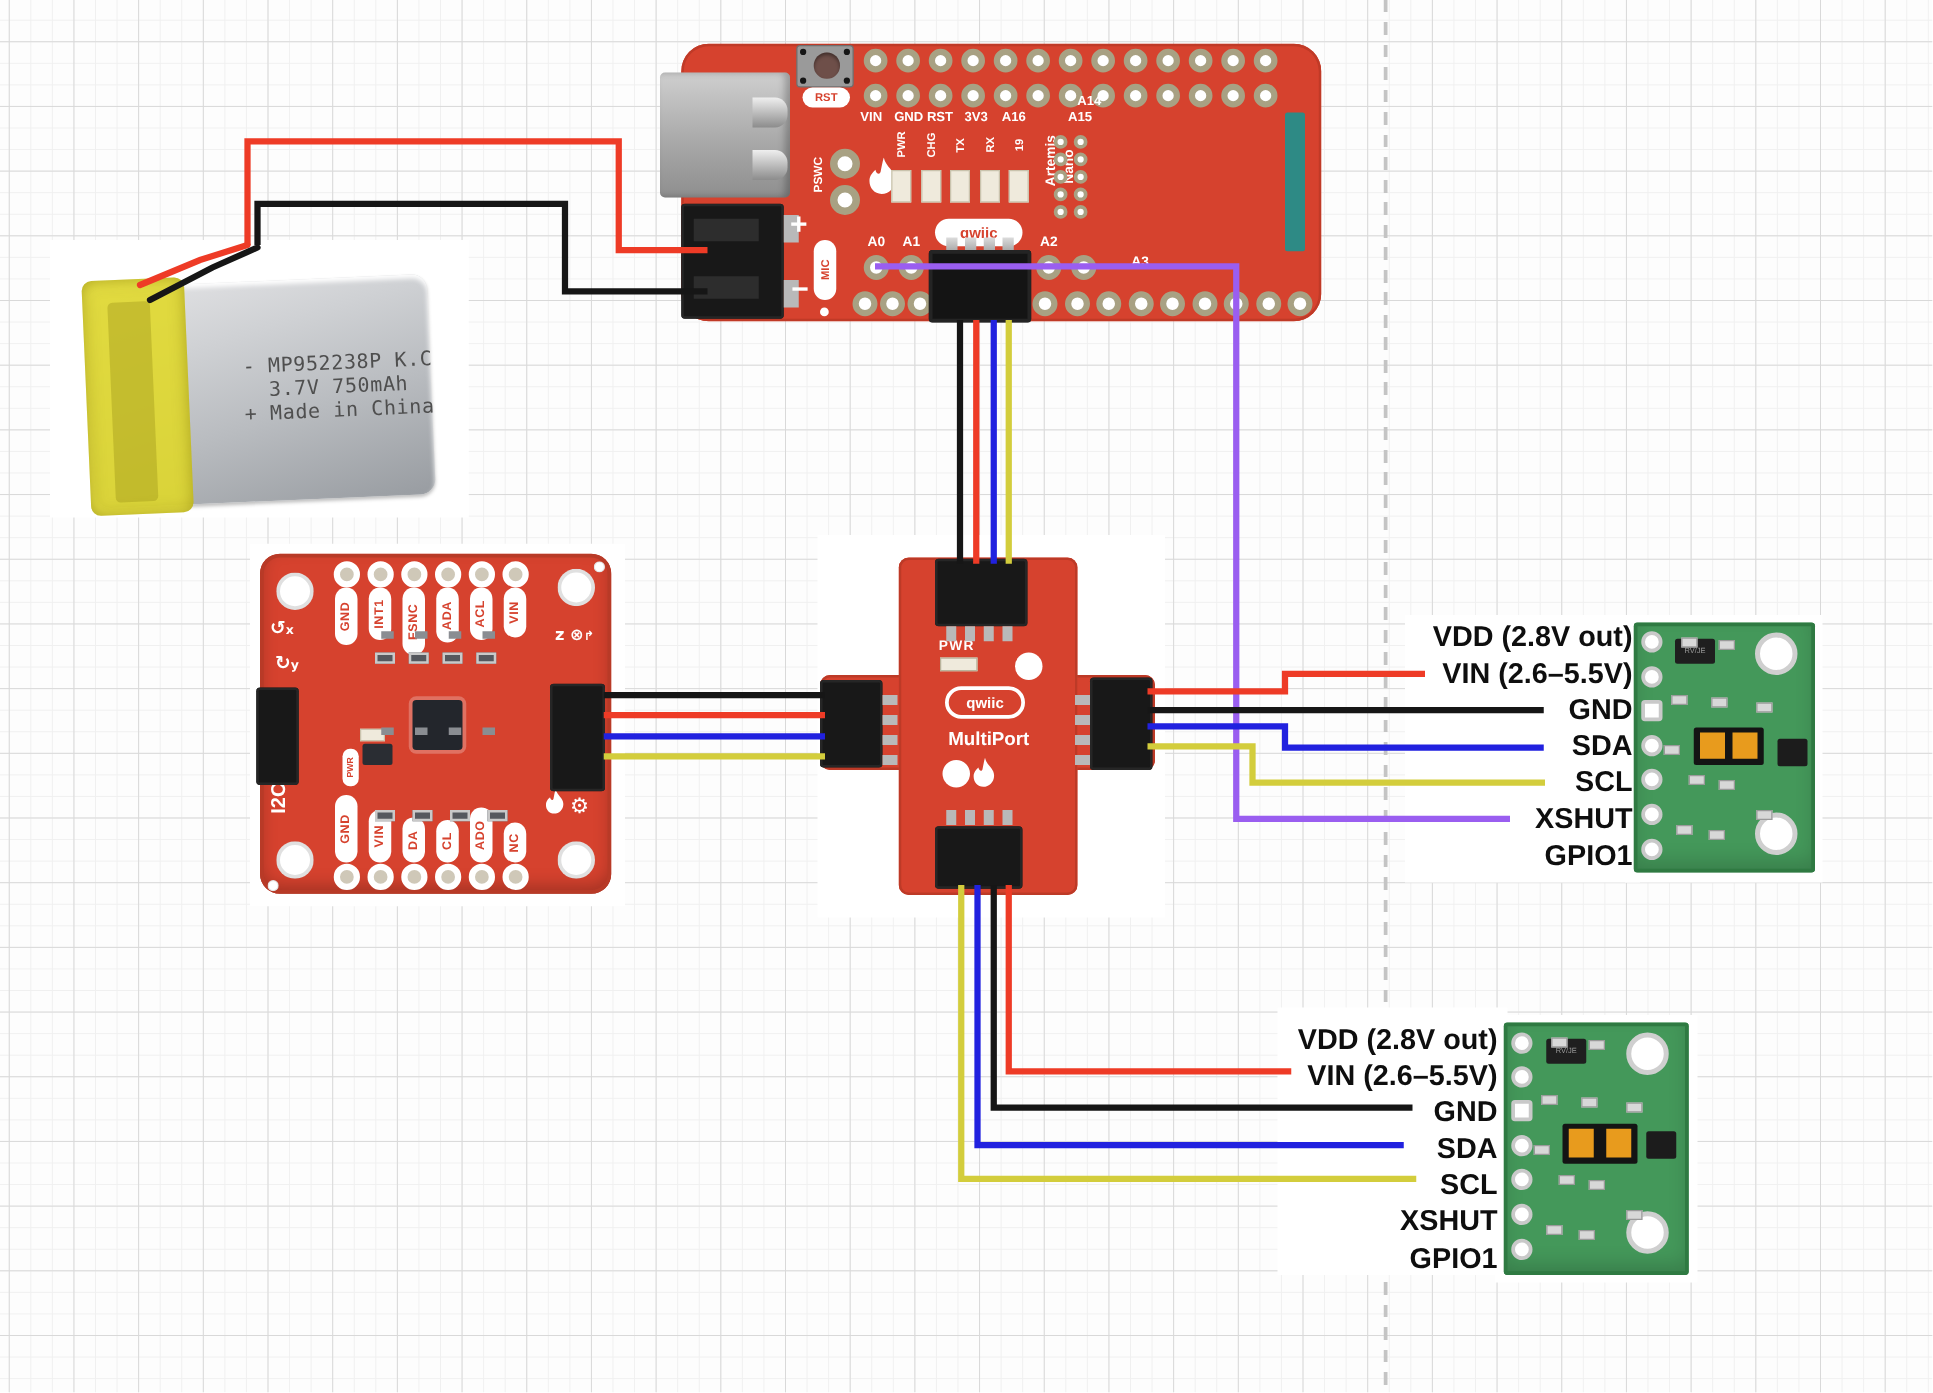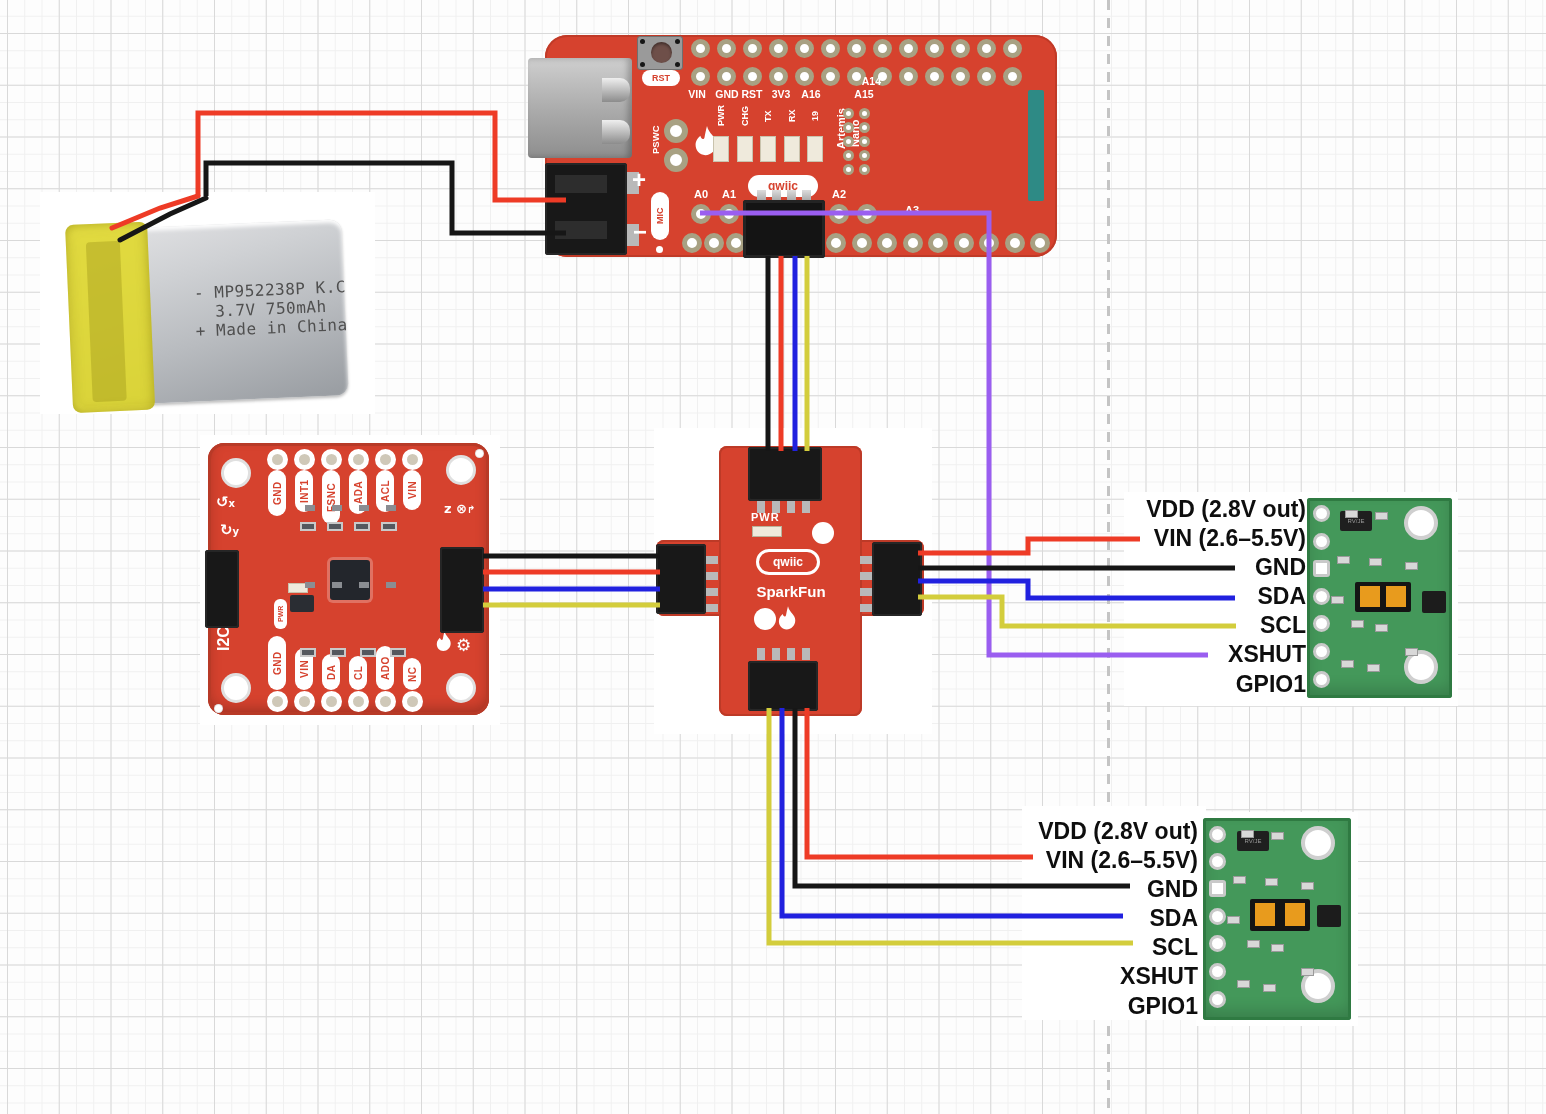"SparkFun" div.abs { text: SparkFun -> MultiPort }
